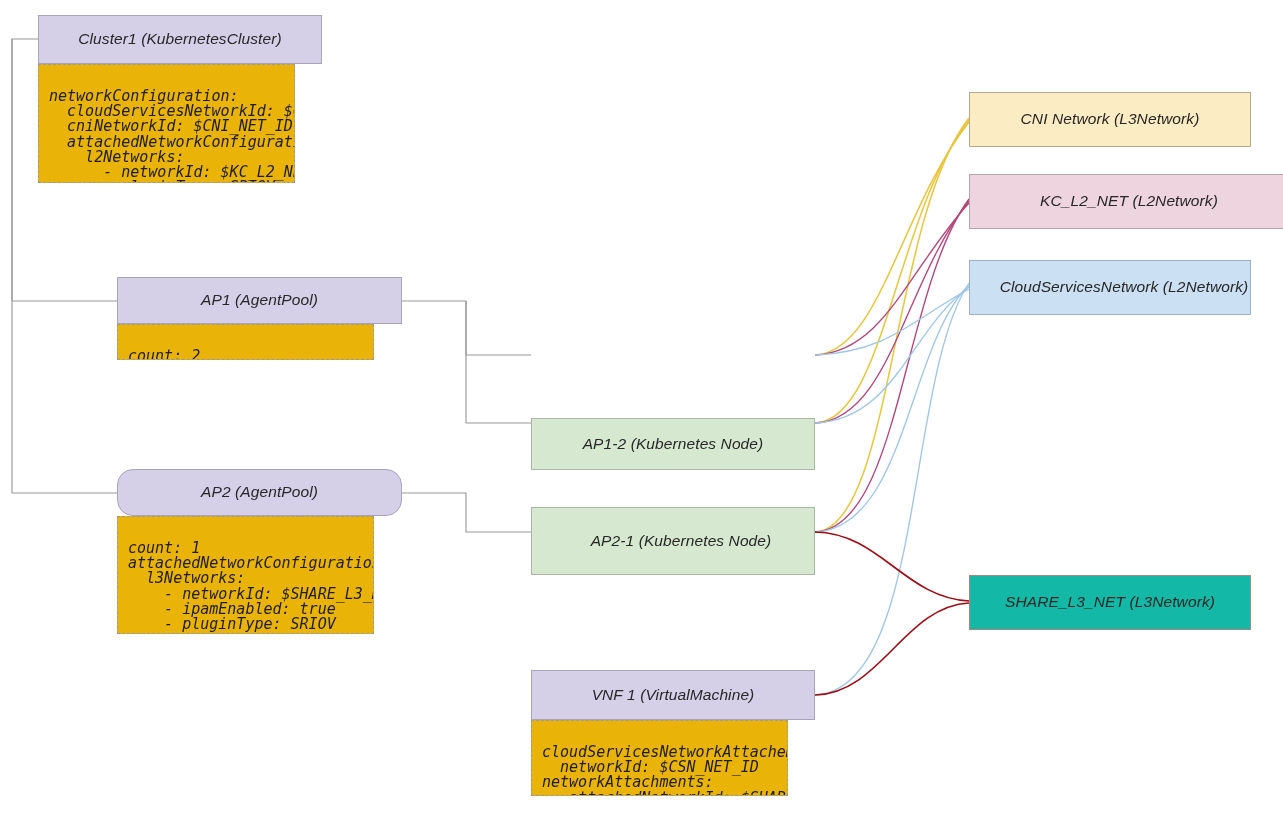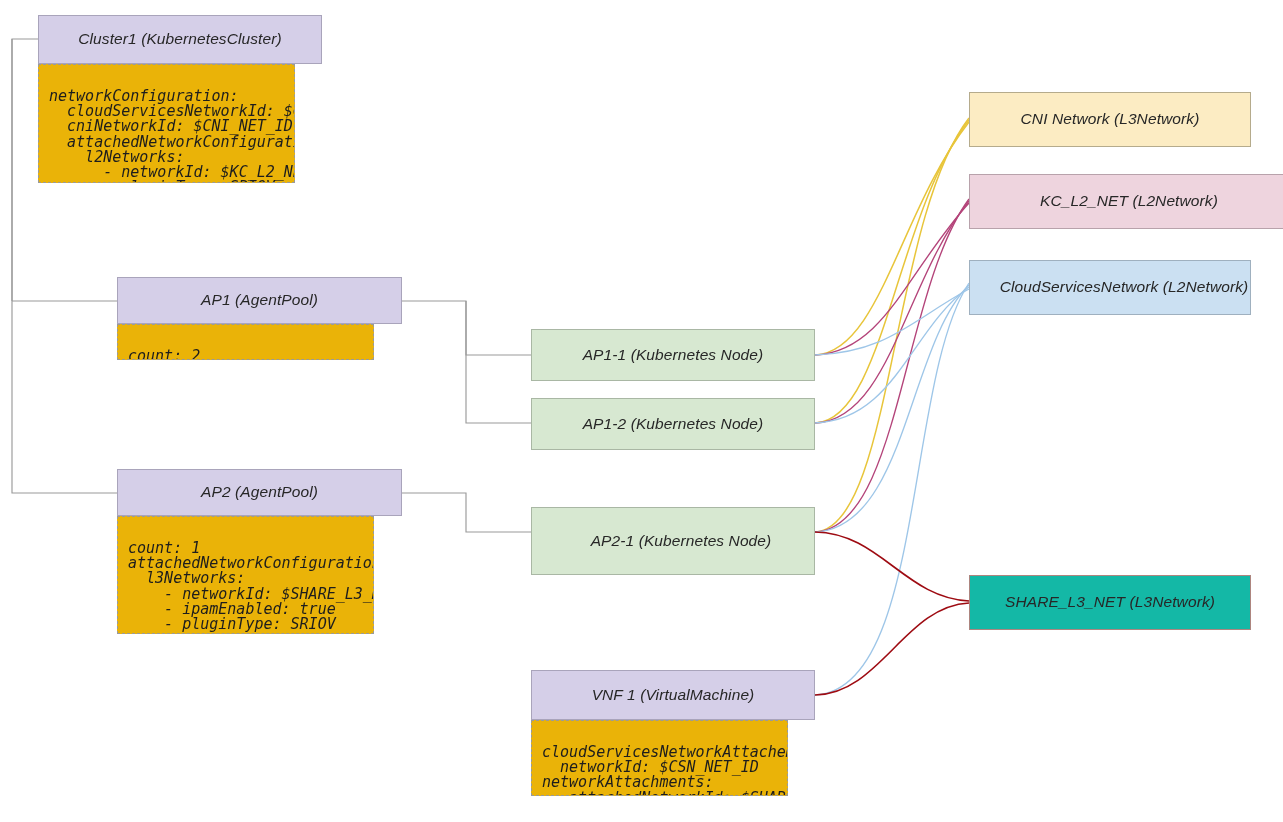"AP1-1 (Kubernetes Node)" div.node { html: <div> <div>AP1-1 (Kubernetes Node)</div> </div> -> none }
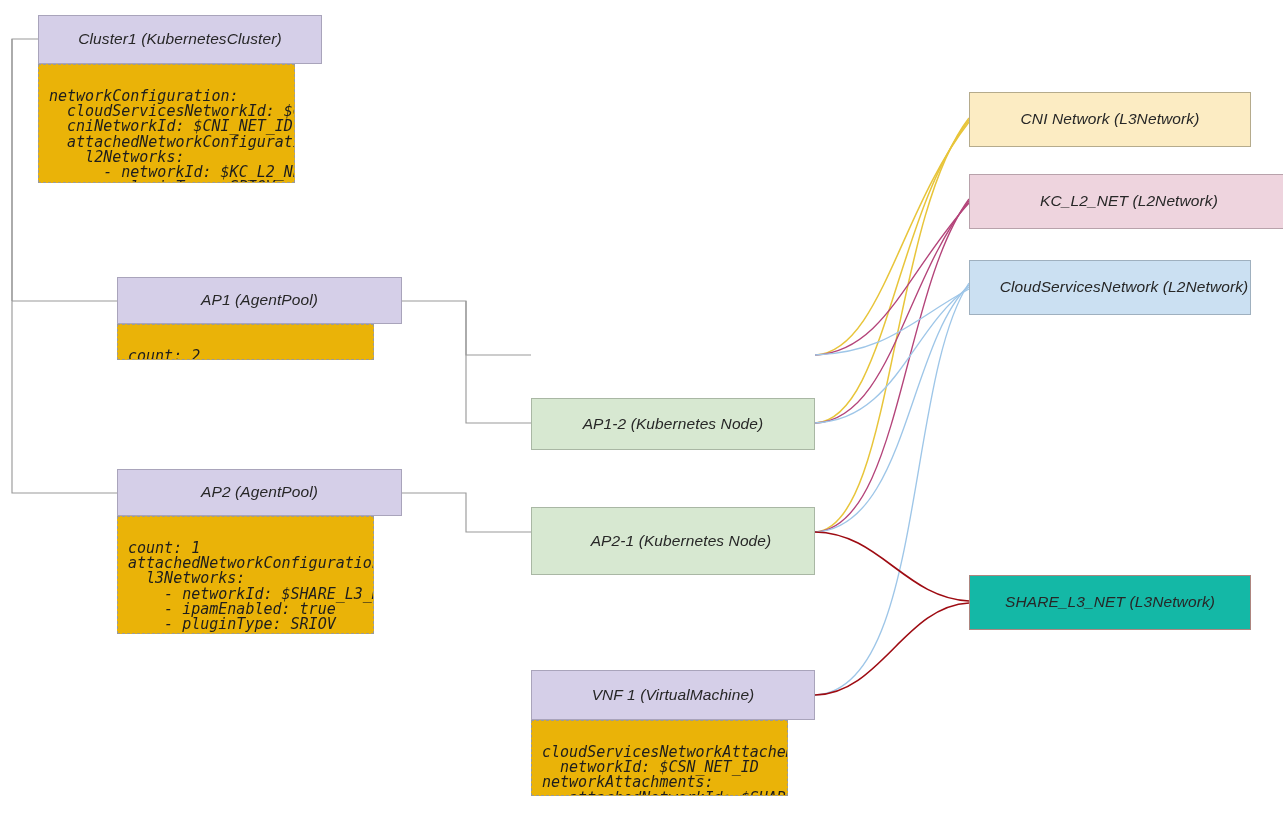"AP1-2 (Kubernetes Node)" div.node { top: 398px -> 418px }
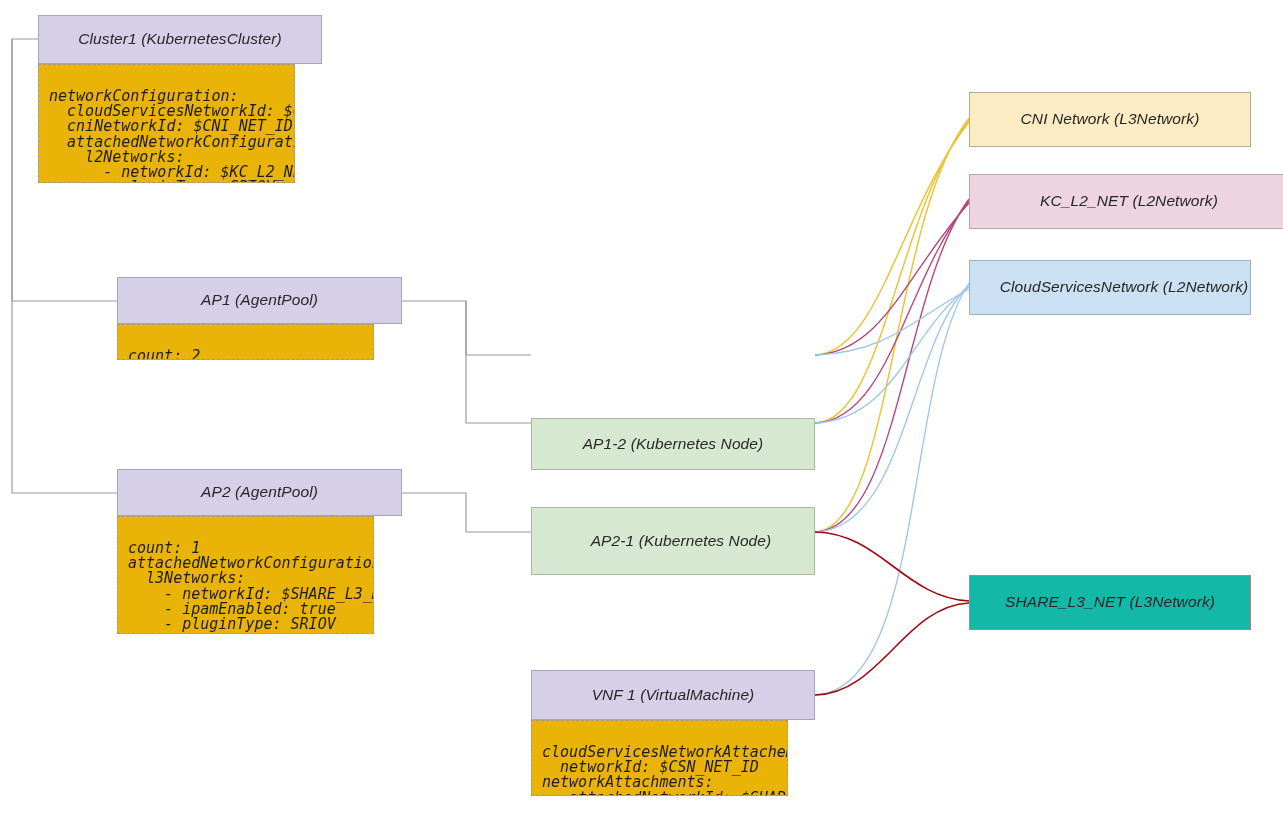"AP2 (AgentPool)" div.hdr { border-radius: none -> 16px }
